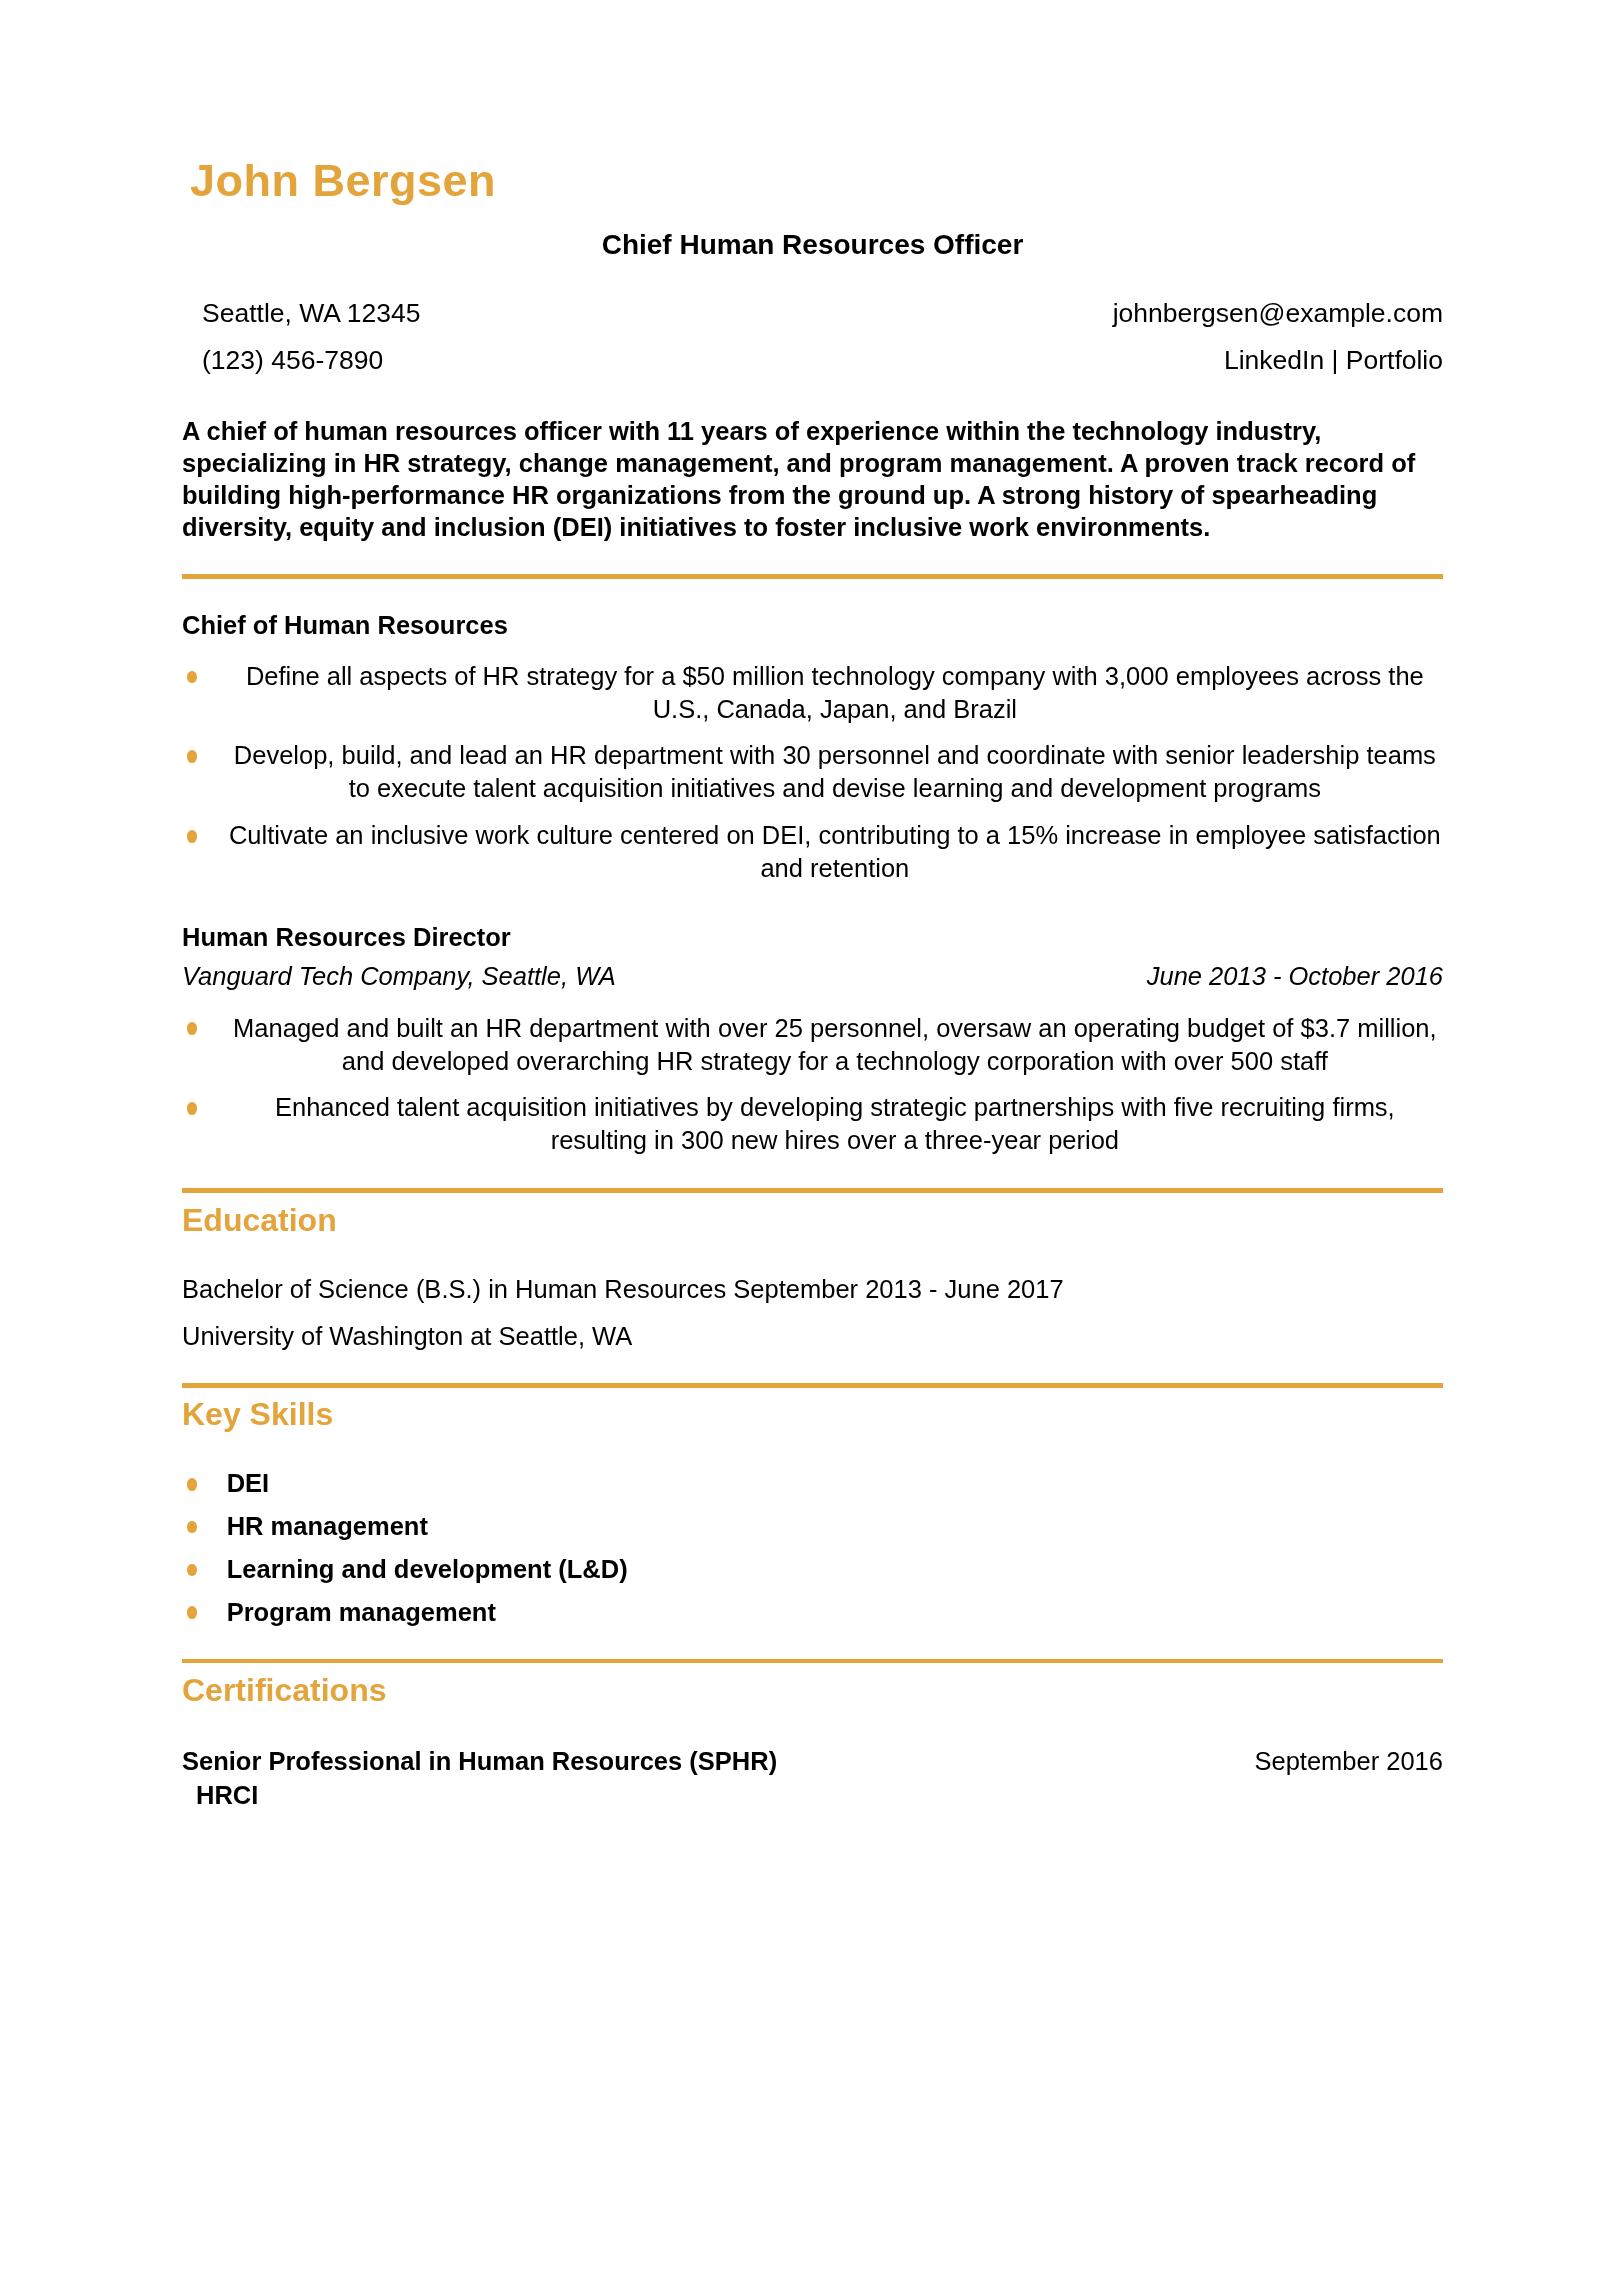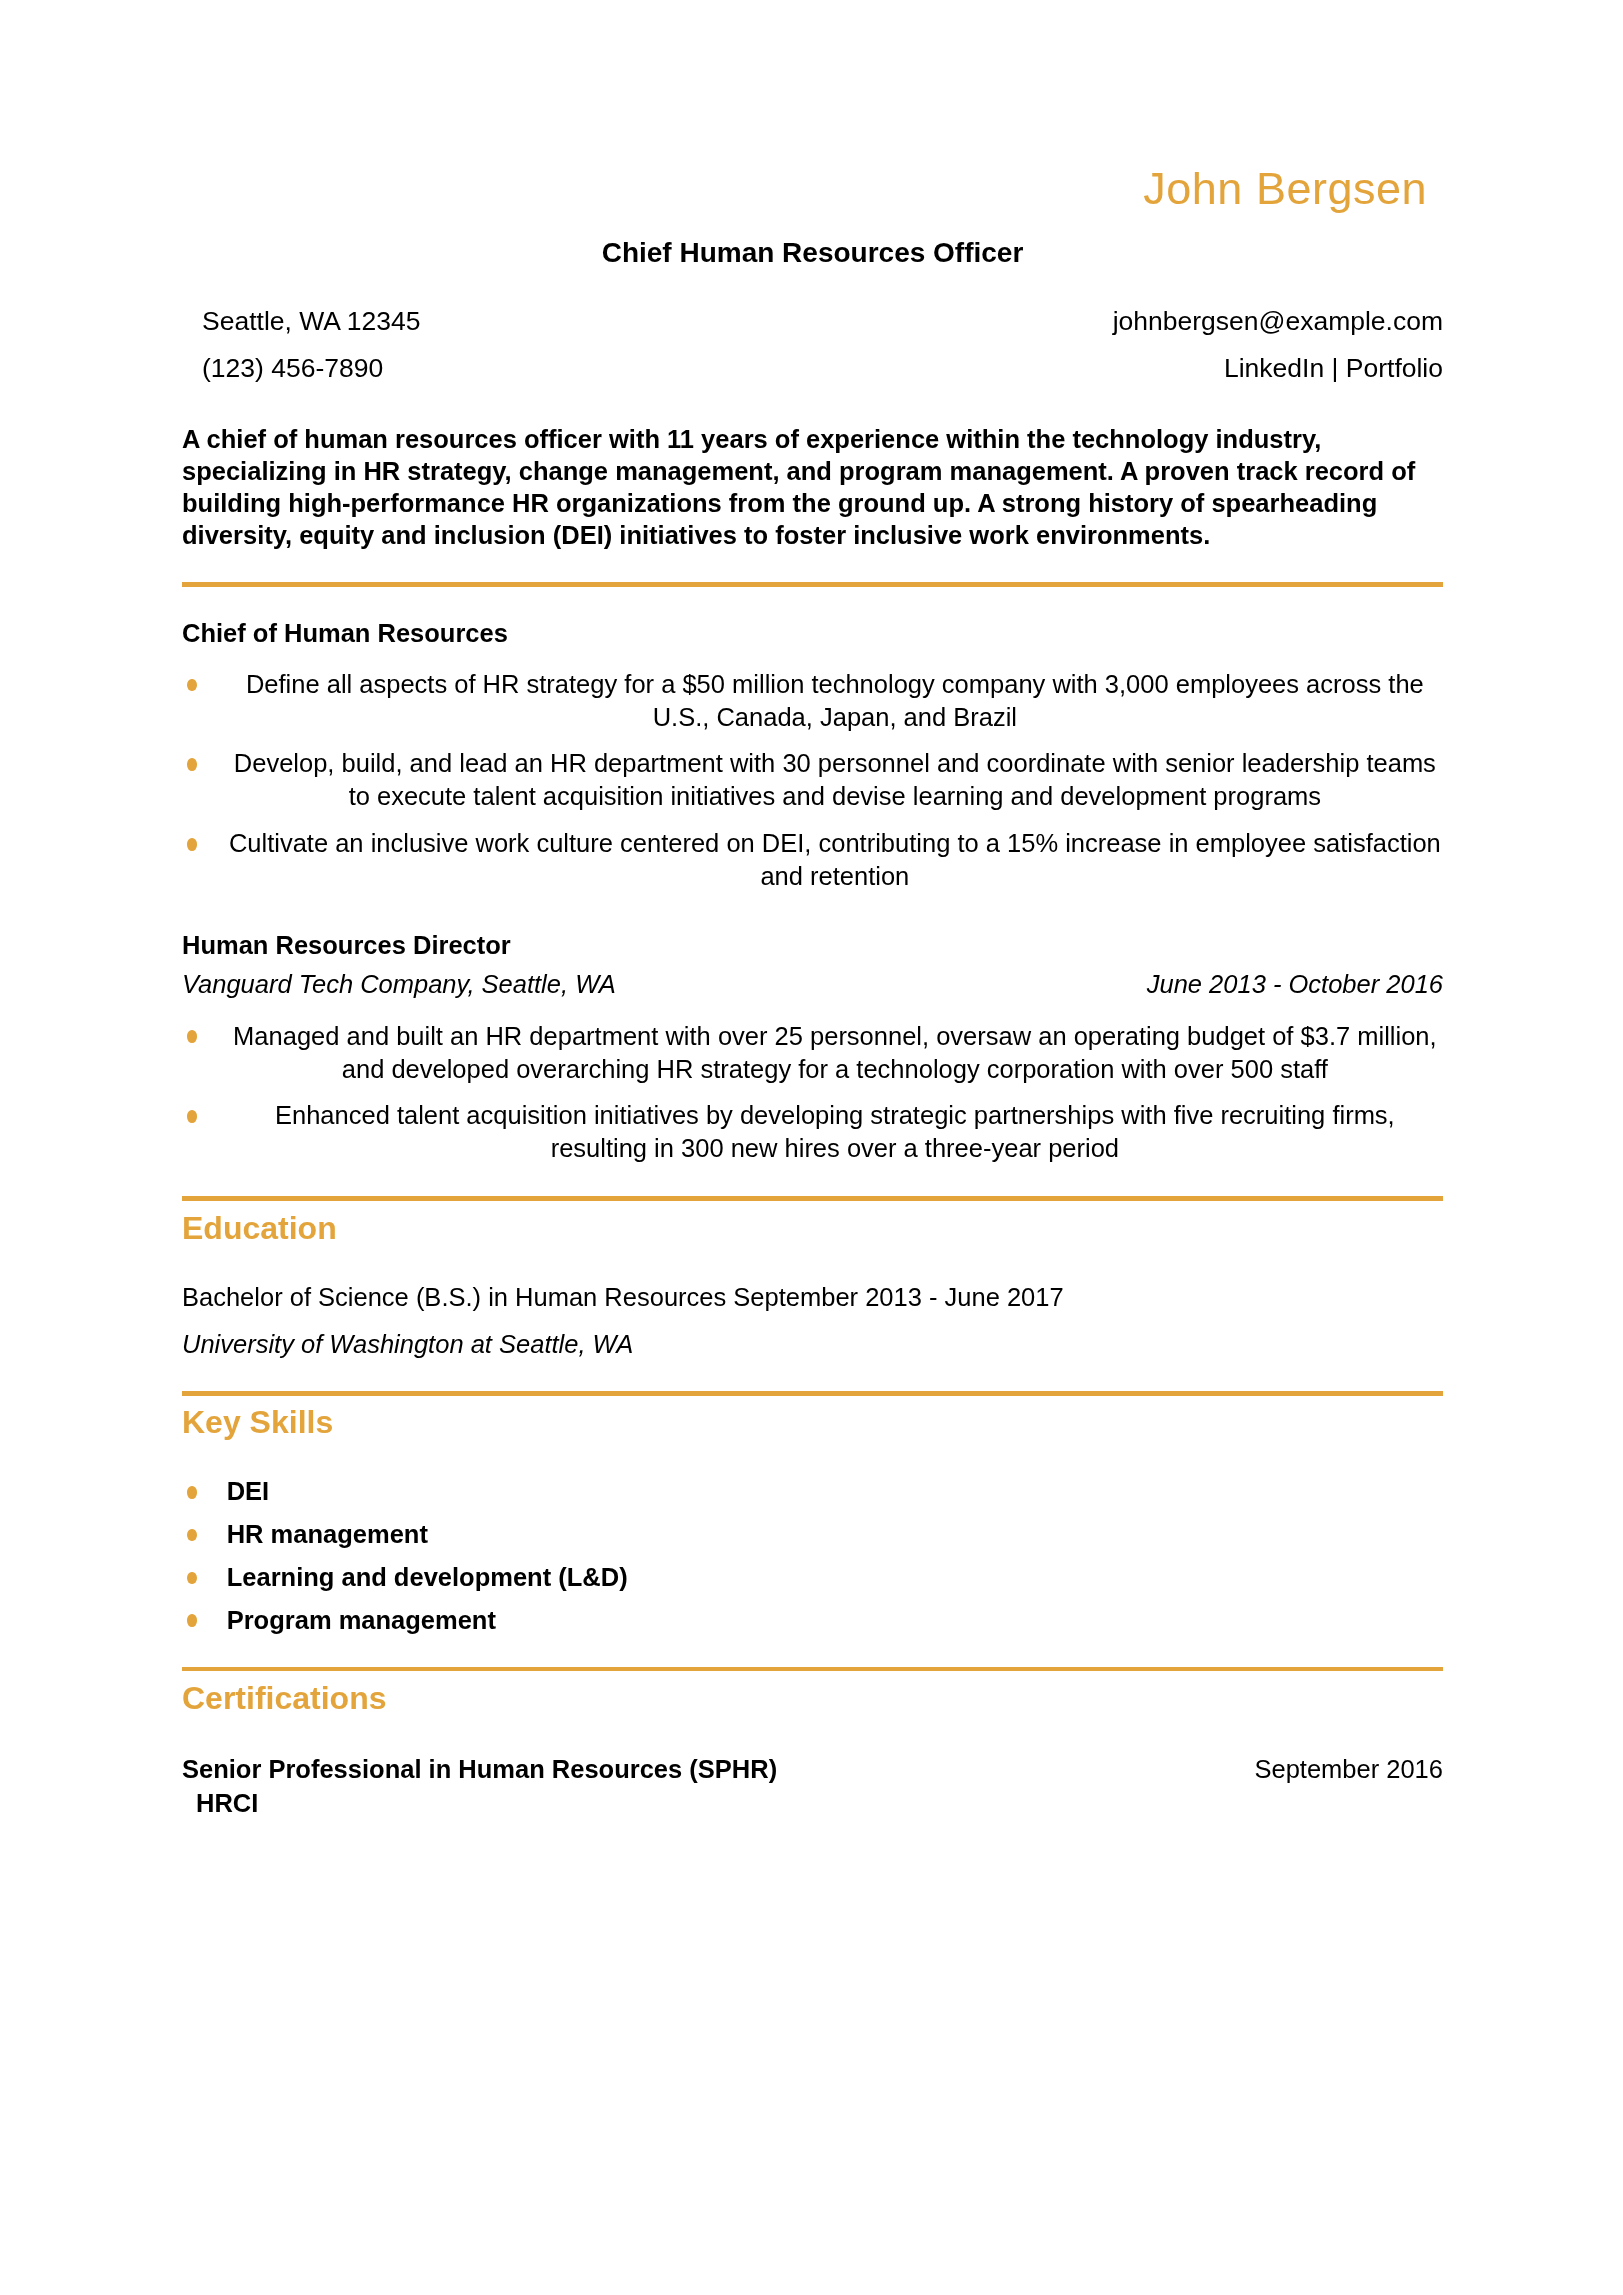"John Bergsen" .name { font-weight: normal -> bold; margin: 16px -> 8px; text-align: right -> left }
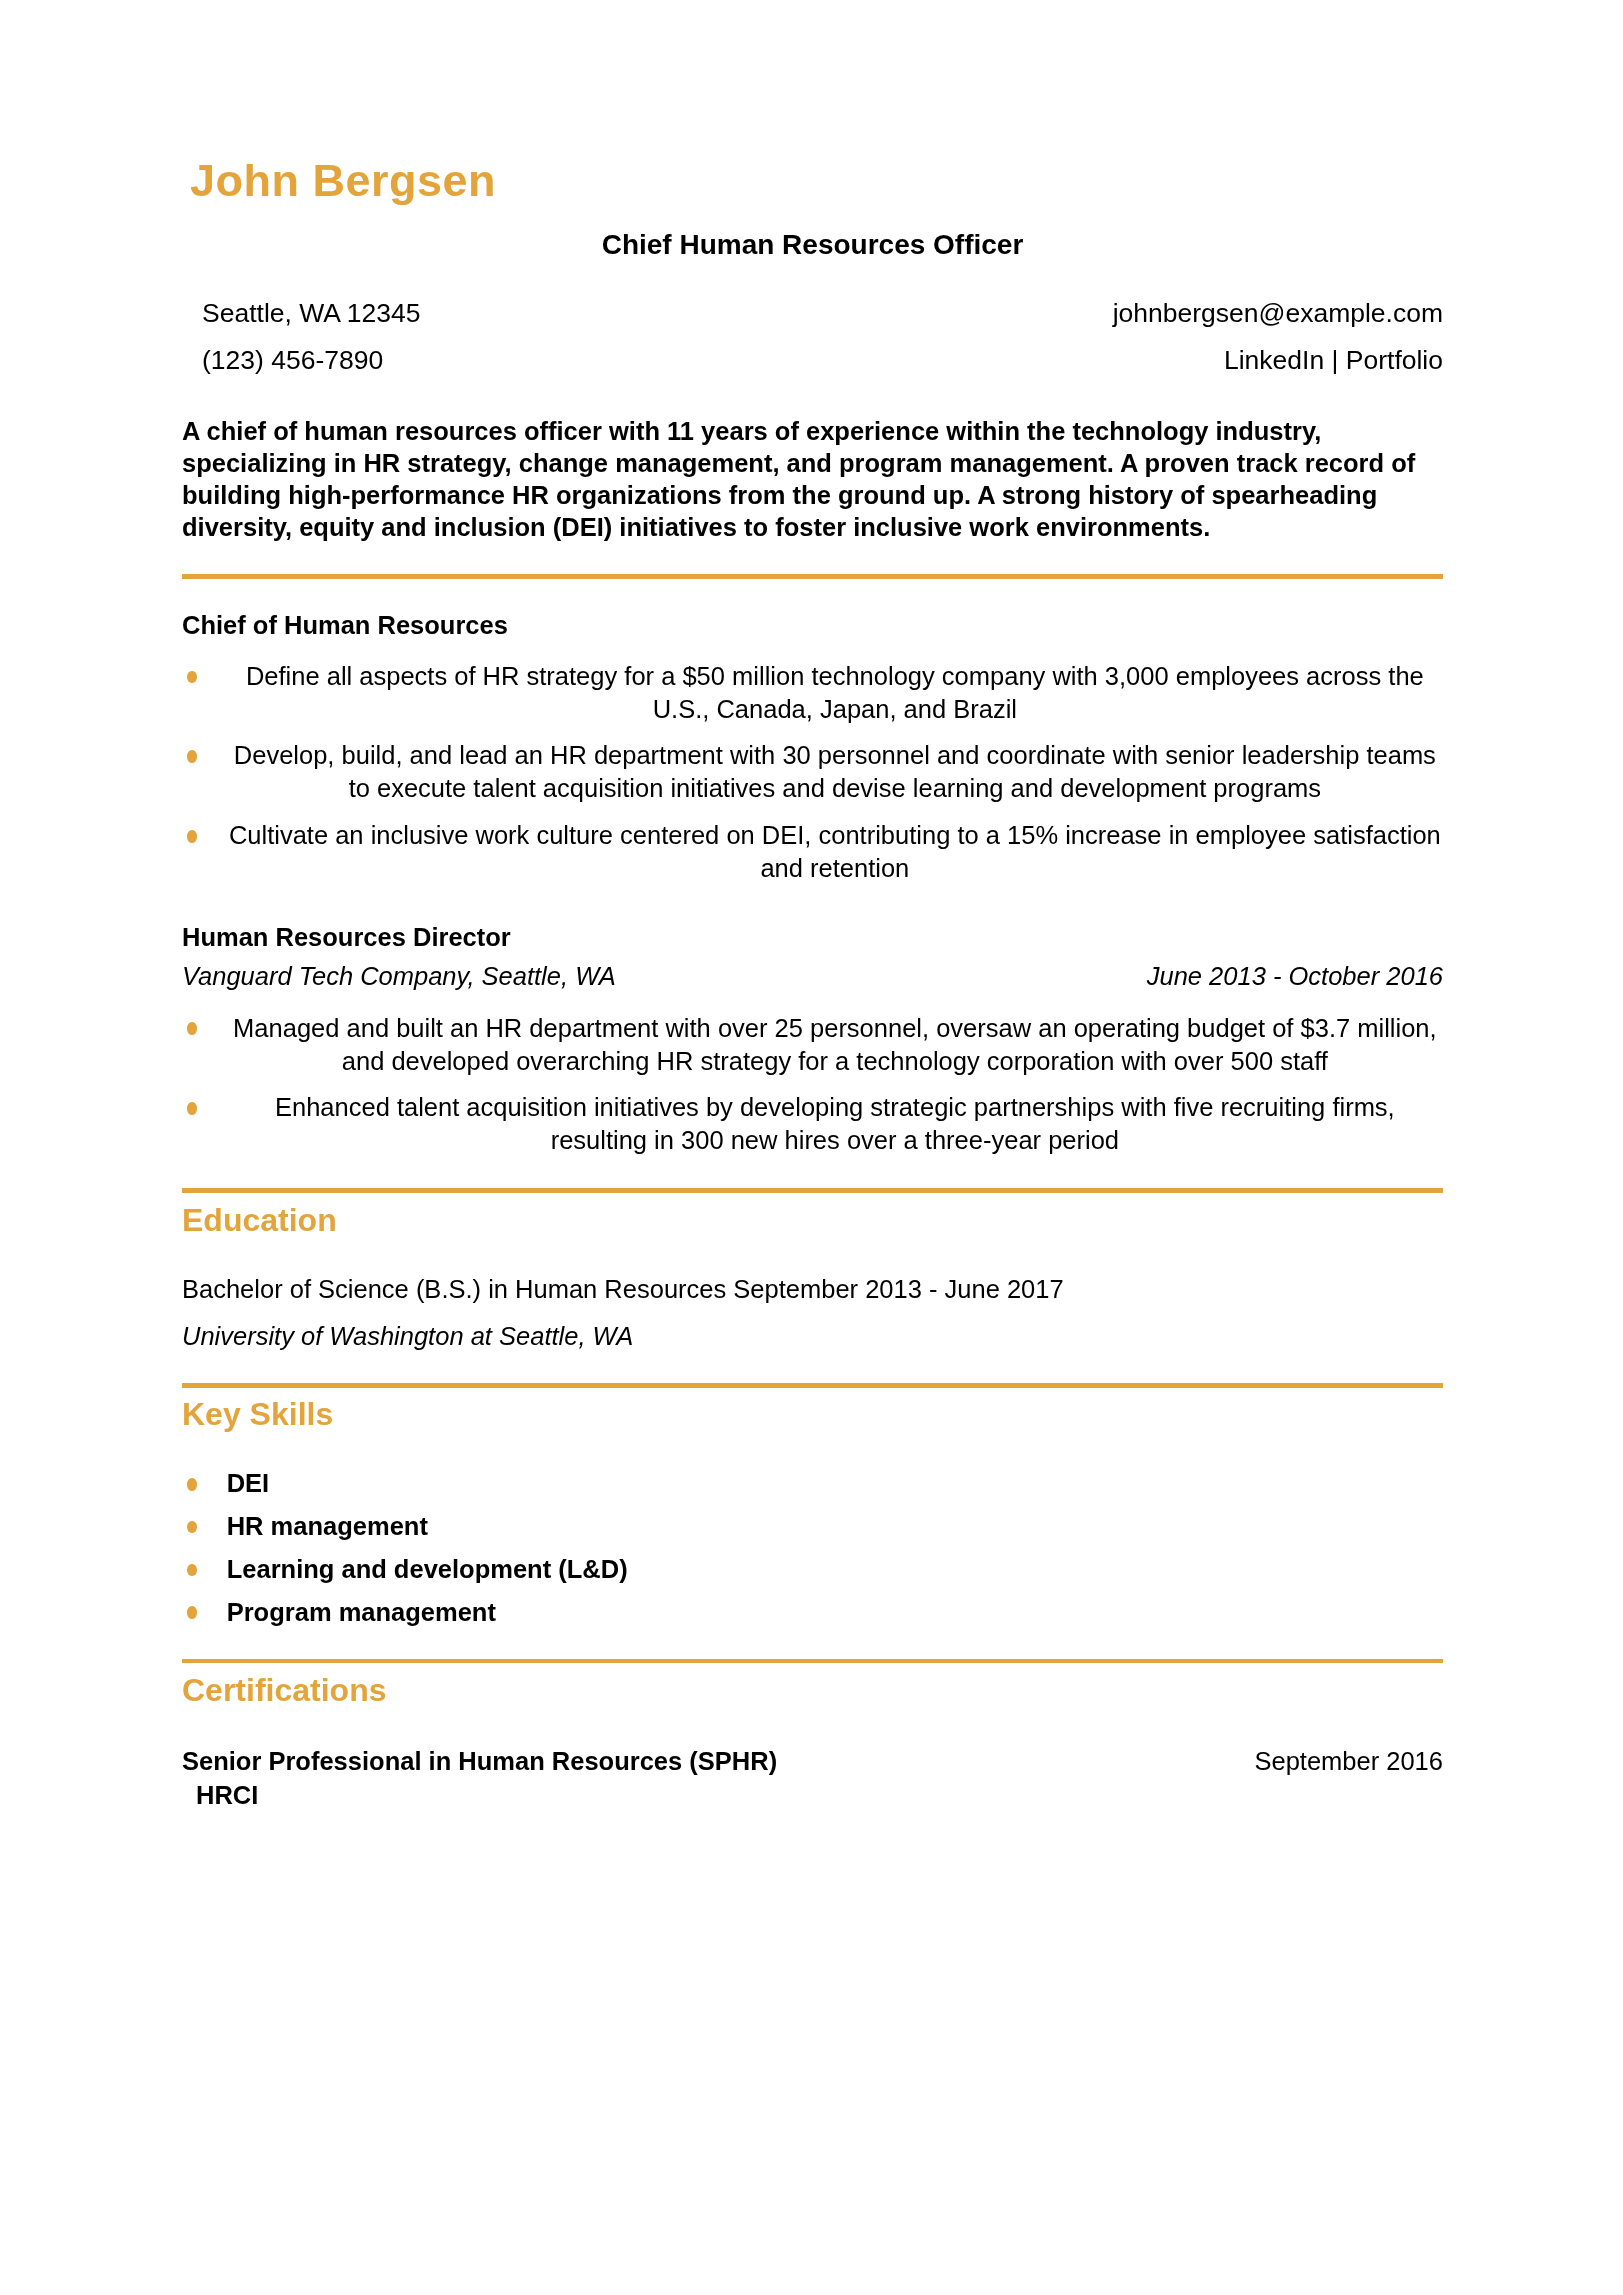"University of Washington at Seattle," .edu-line.second { font-style: italic -> none }
